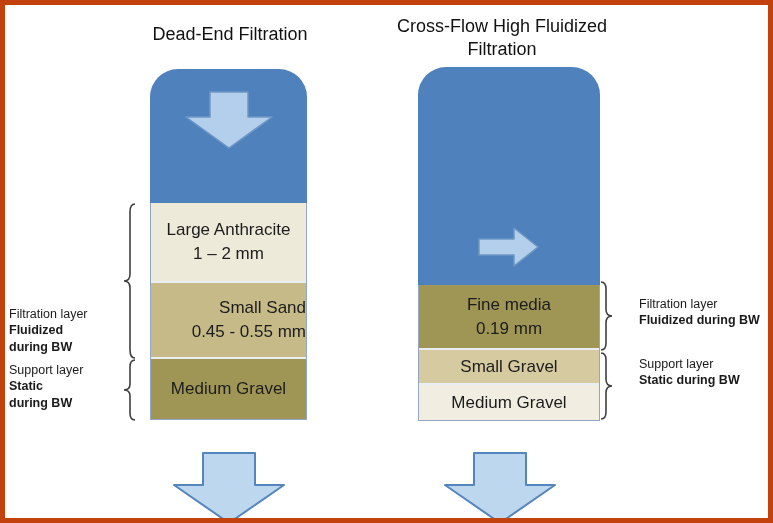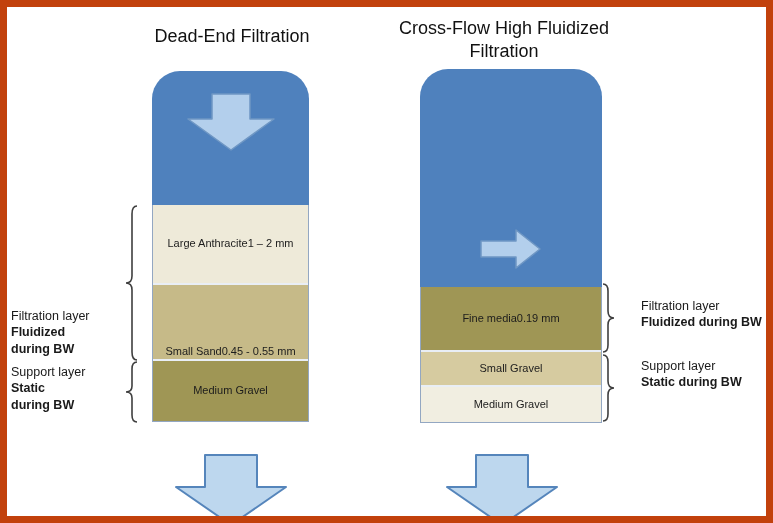"Dead-End Filtration" .canvas { border: 7px solid #c2410c -> 5px solid #c2410c }
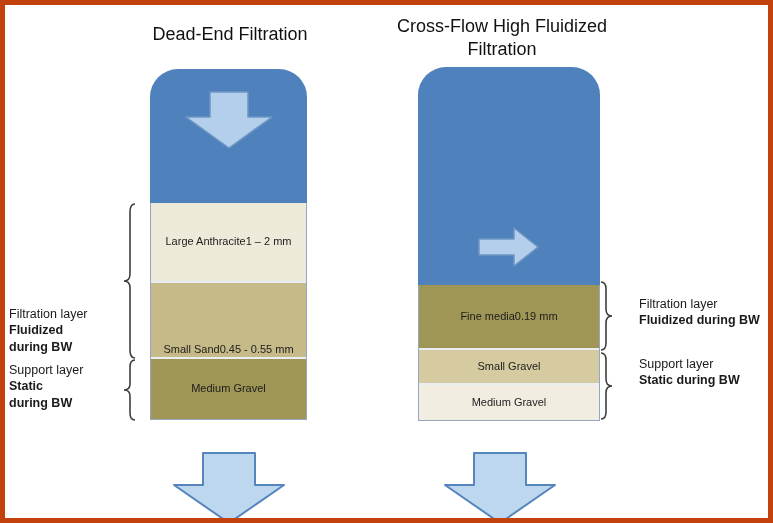"Large Anthracite" .layer { flex-direction: row -> column; font-size: 11px -> 17px }
